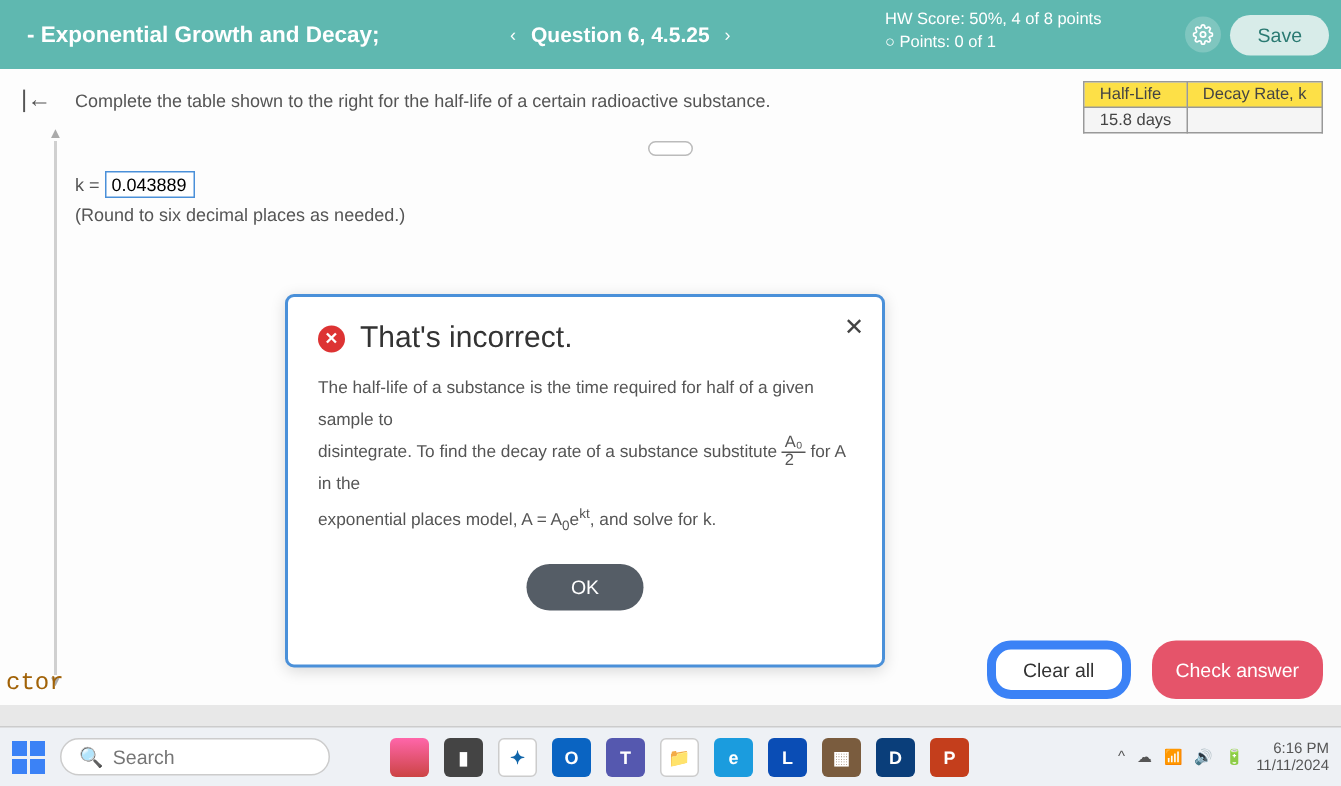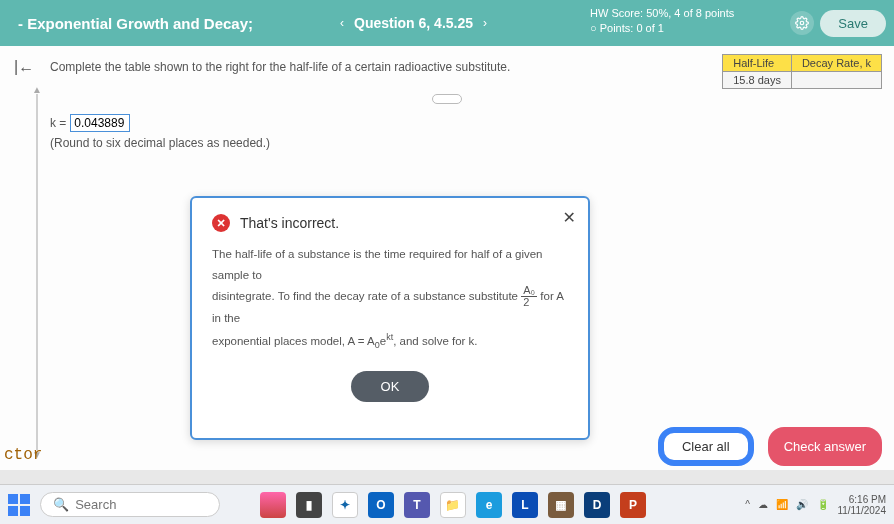"Complete the table shown to" div.prompt { text: substitute -> substance }
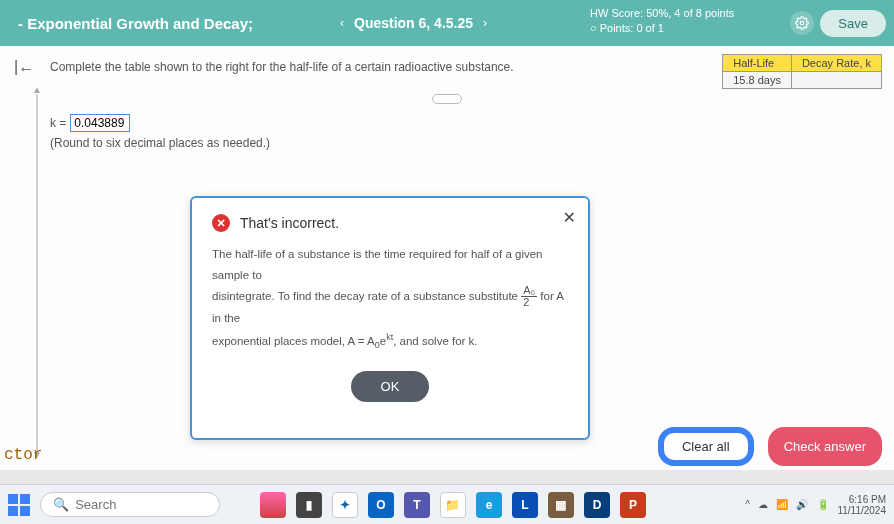"That's incorrect." .modal h3 { font-size: 14px -> 20px }
